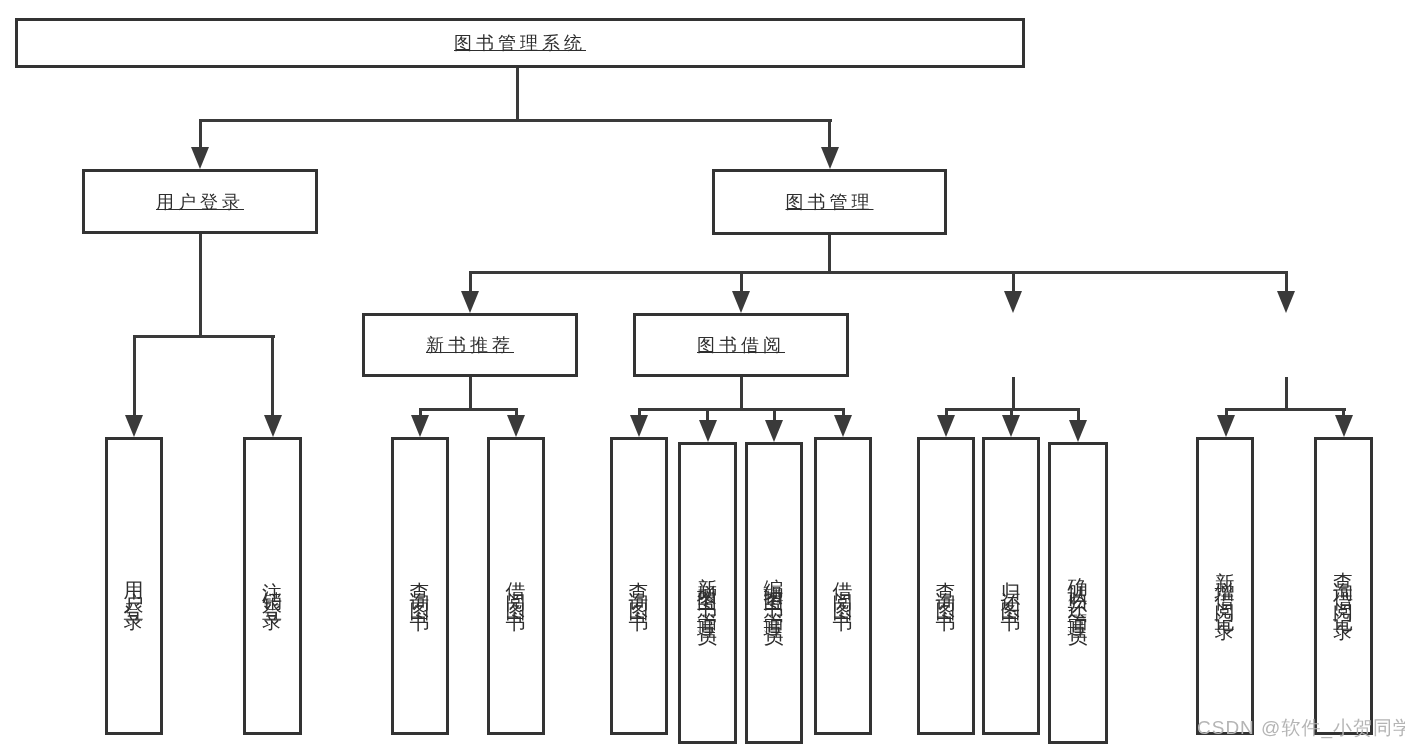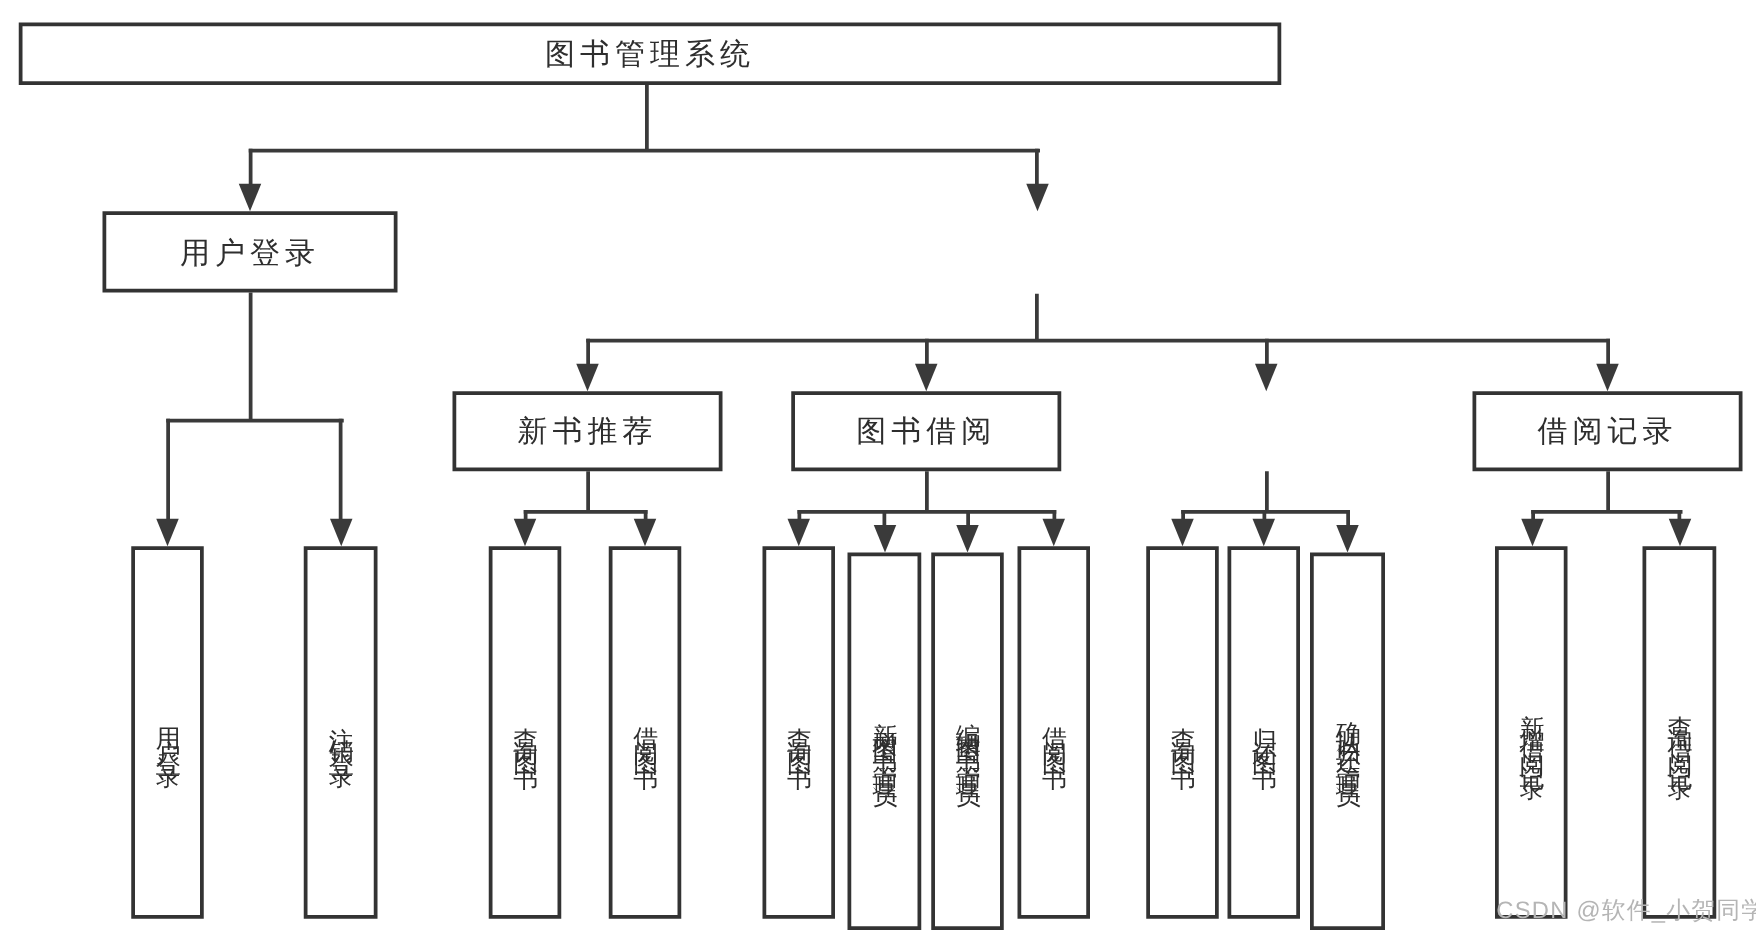"图书管理系统" .hbox .lbl { font-size: 24px -> 18px; text-decoration: none -> underline }
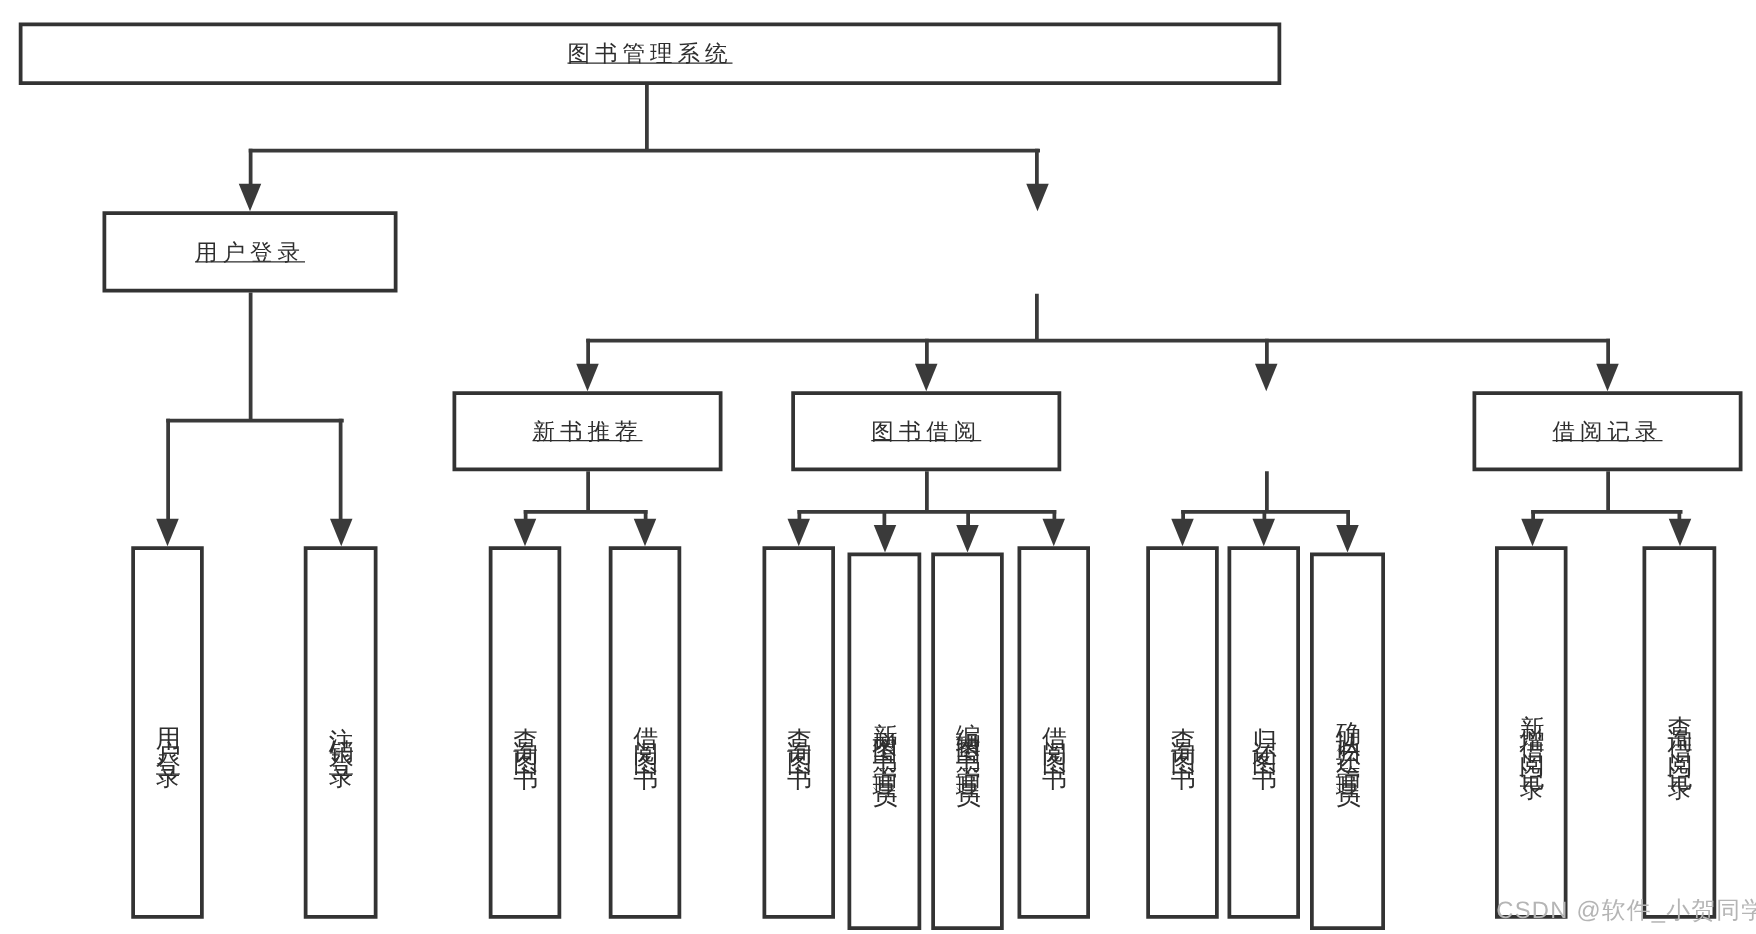"图书管理" div.box { html: none -> <div> <span>图书管理</span> </div> }
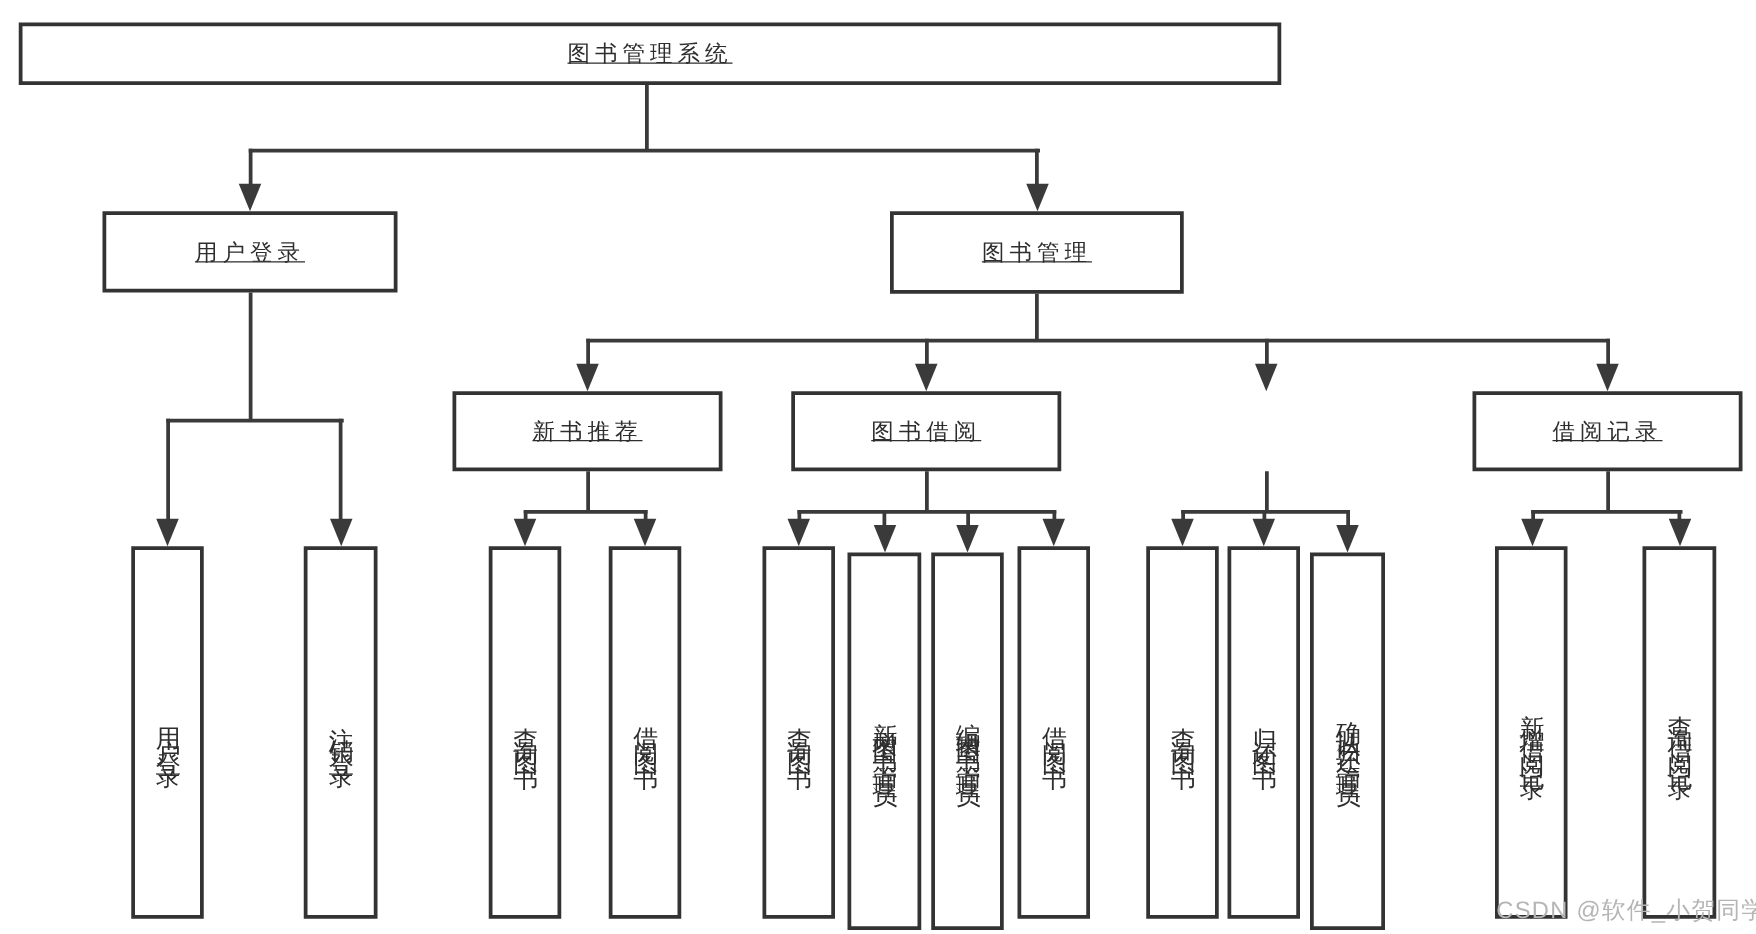"借阅记录" div.box { html: <div> <span>借阅记录</span> </div> -> none }
